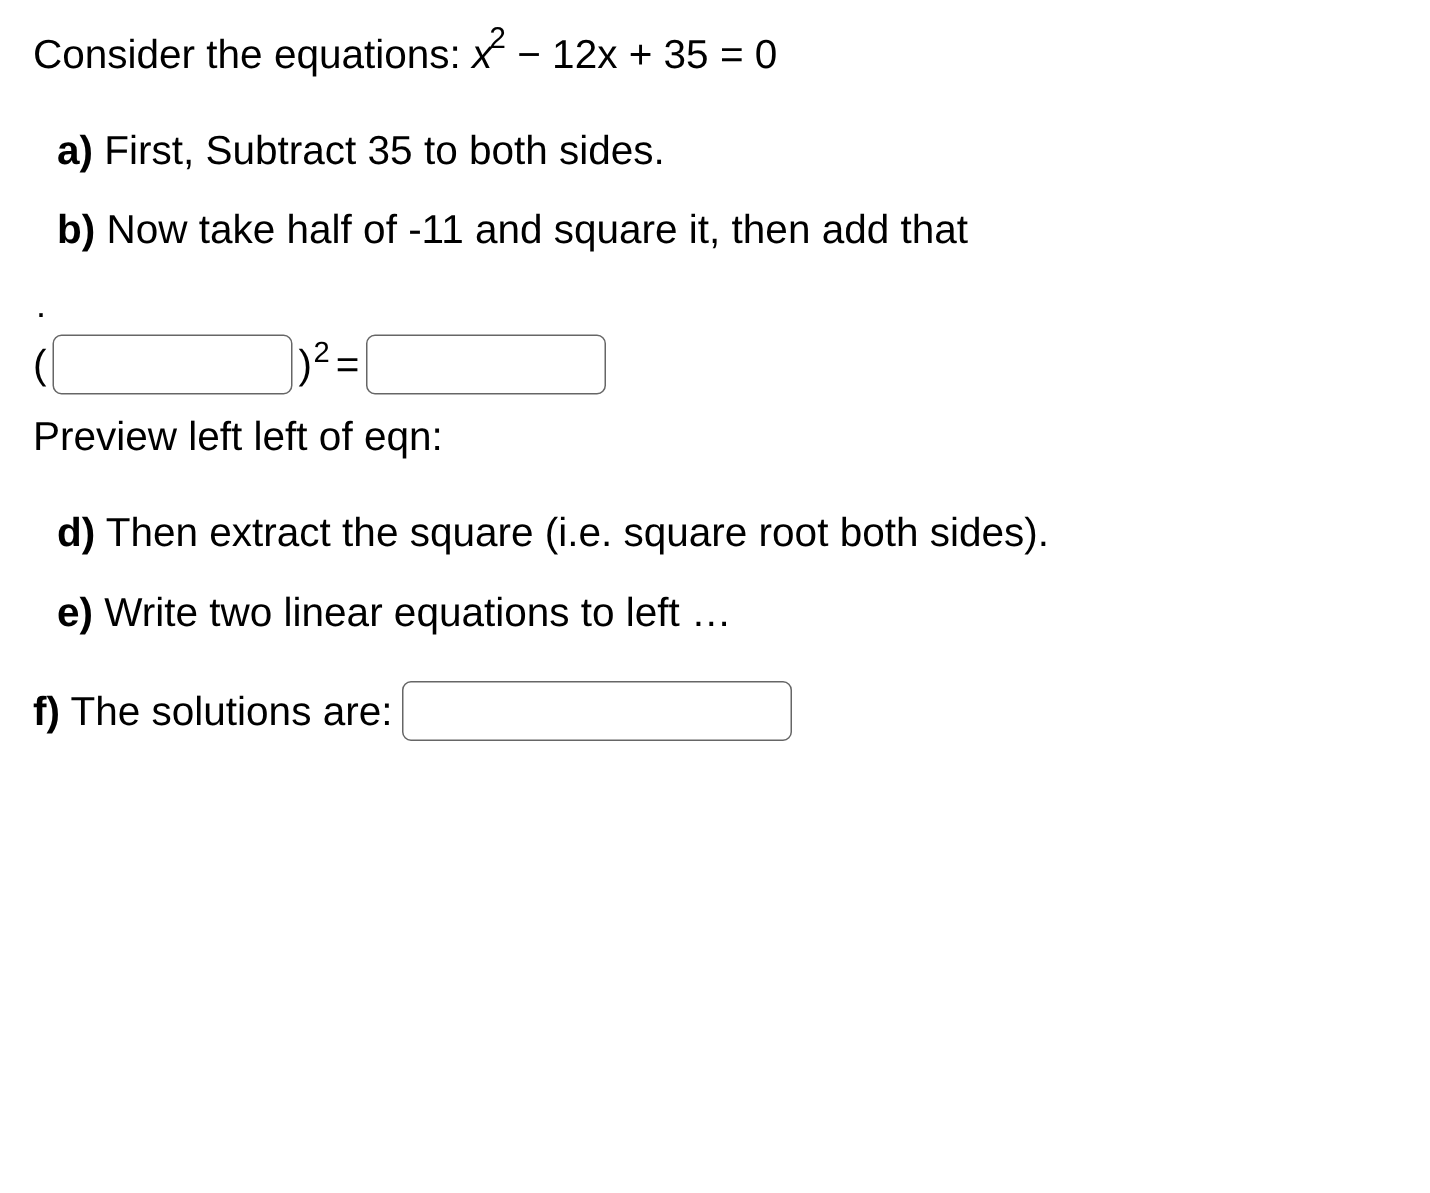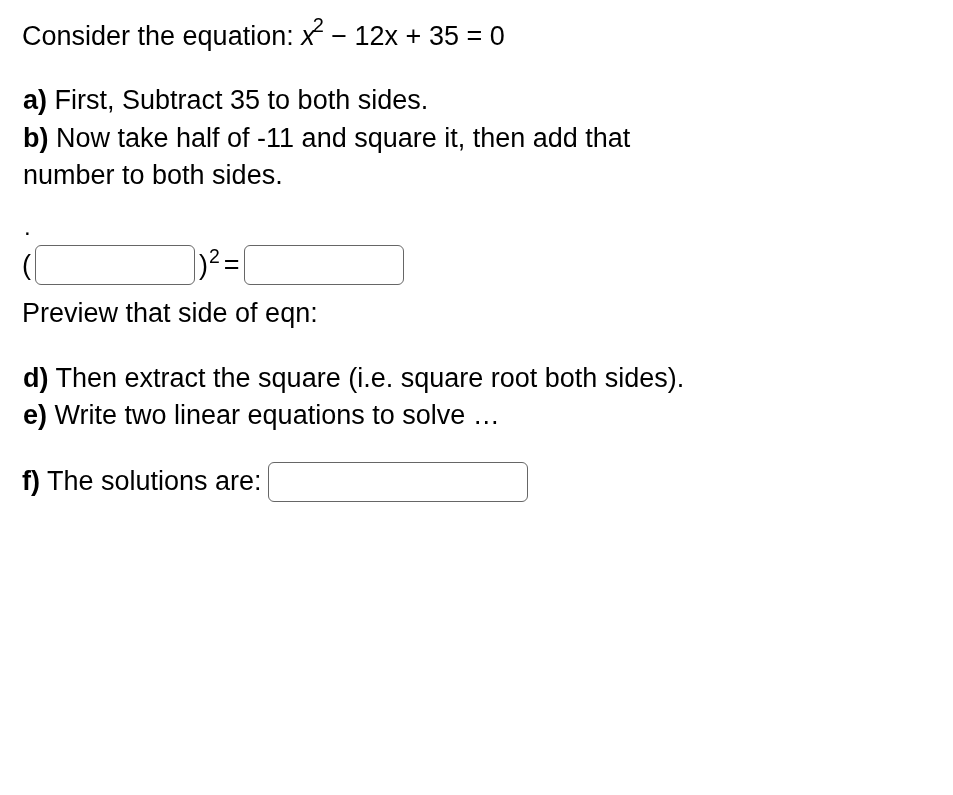"Consider the equation:" span { text: equation -> equations }
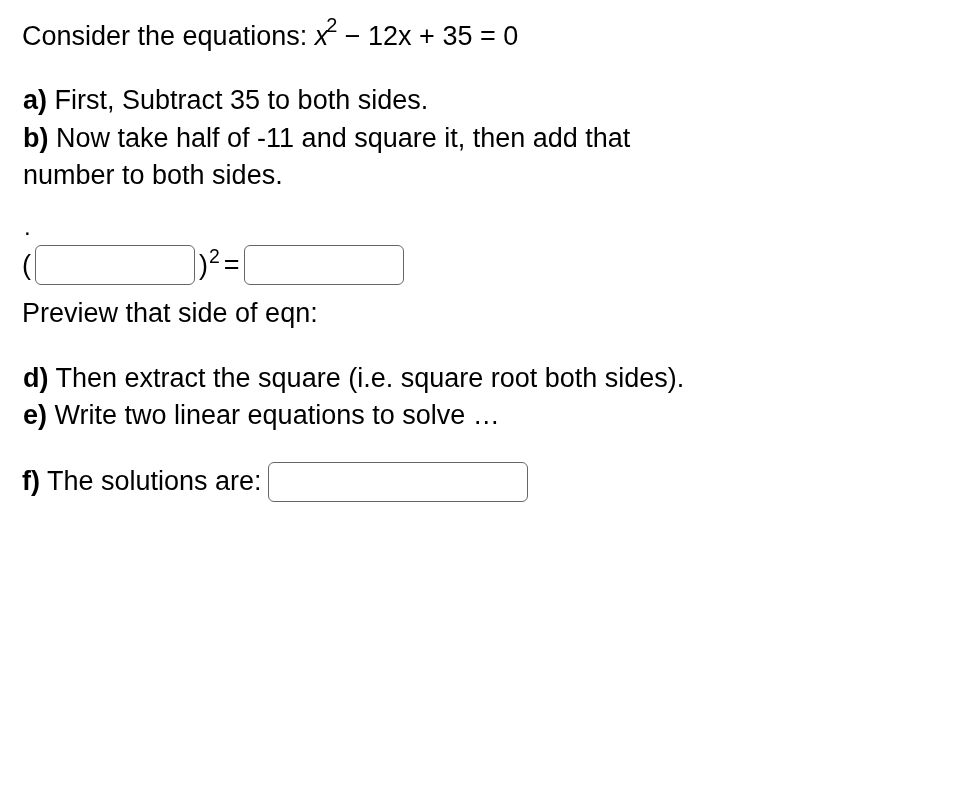"a) First, Subtract 35 to" .step-line { margin: 1px -> 16px }
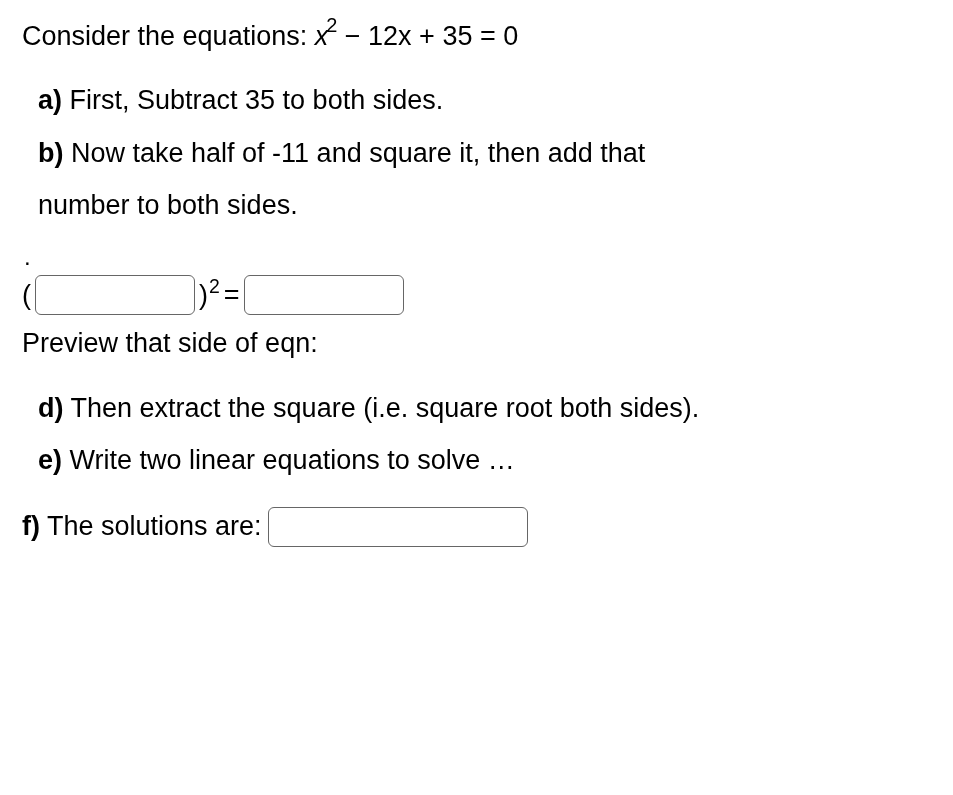"number to both sides." p.step-line { html: <p> <span>number to both sides.</span> </p> -> none }
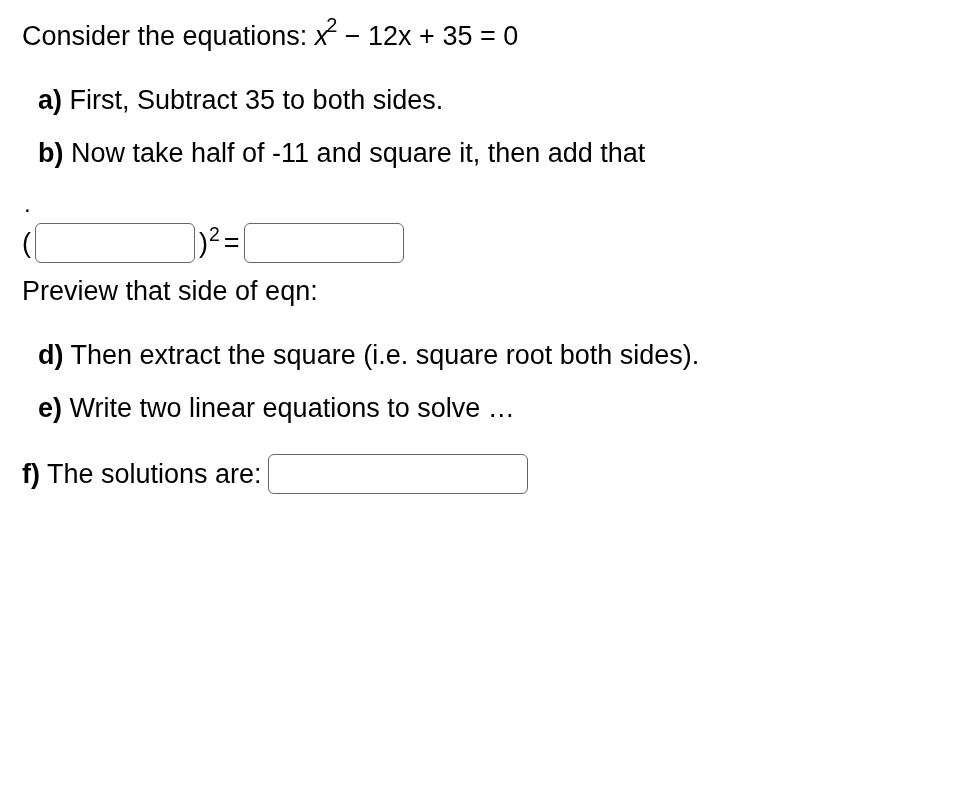"Preview that side of eqn:" div.preview { text: that side -> left left }
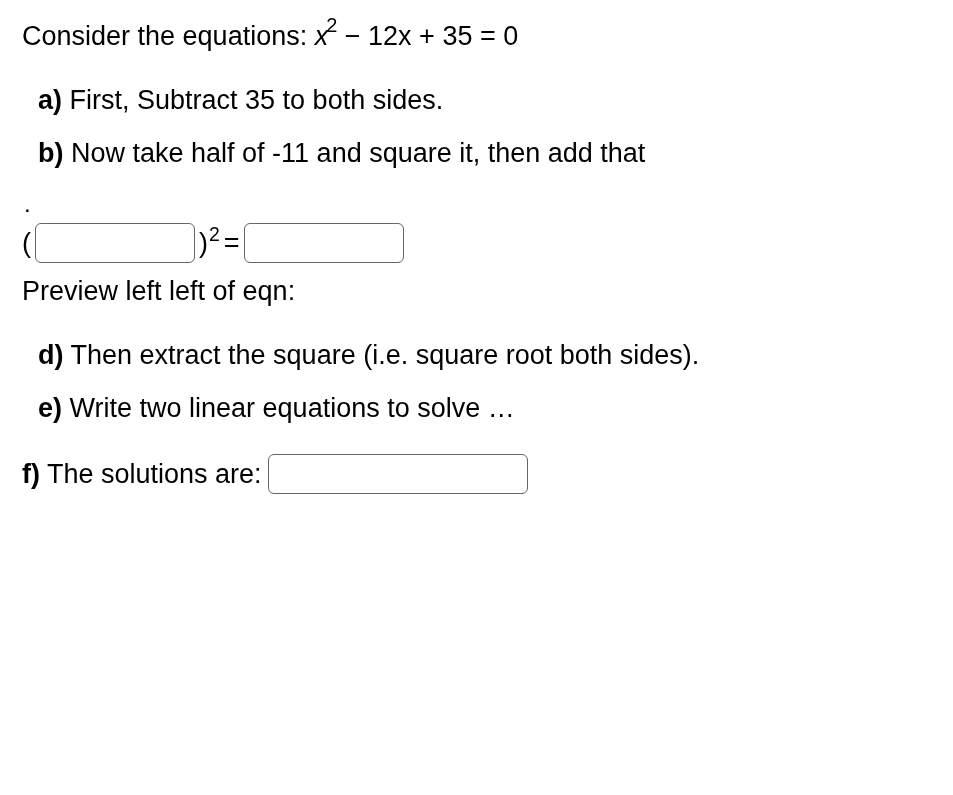"Write two linear equations to" span { text: solve -> left }
